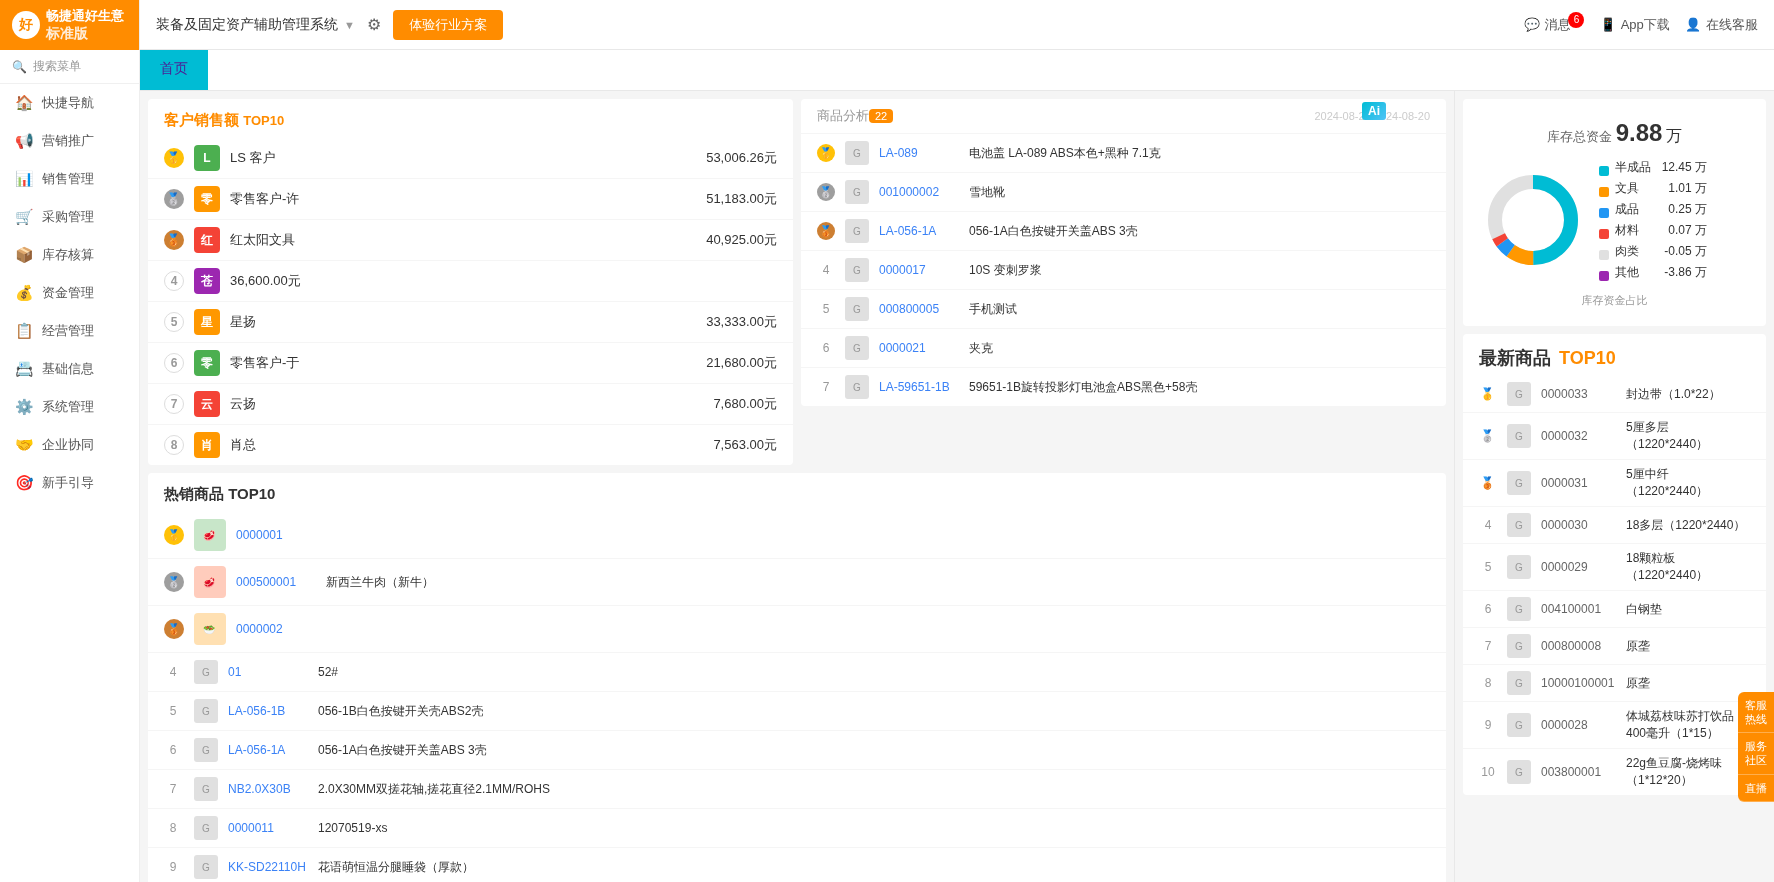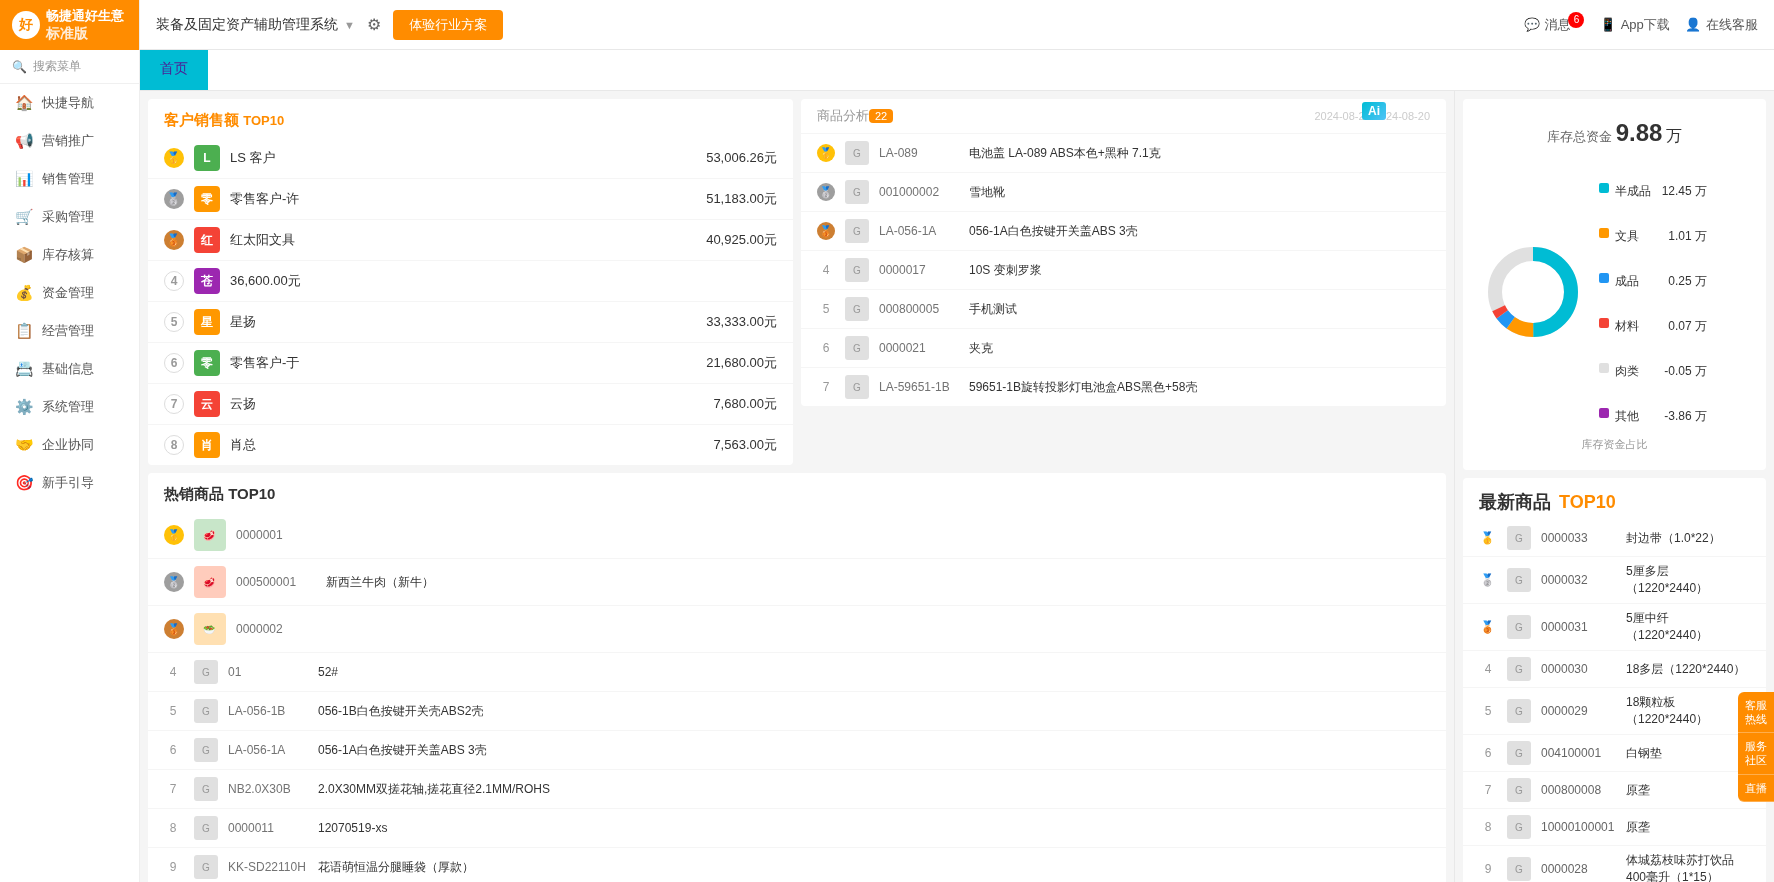"LA-089" .prod-code { color: #737373 -> #3b82f6 }
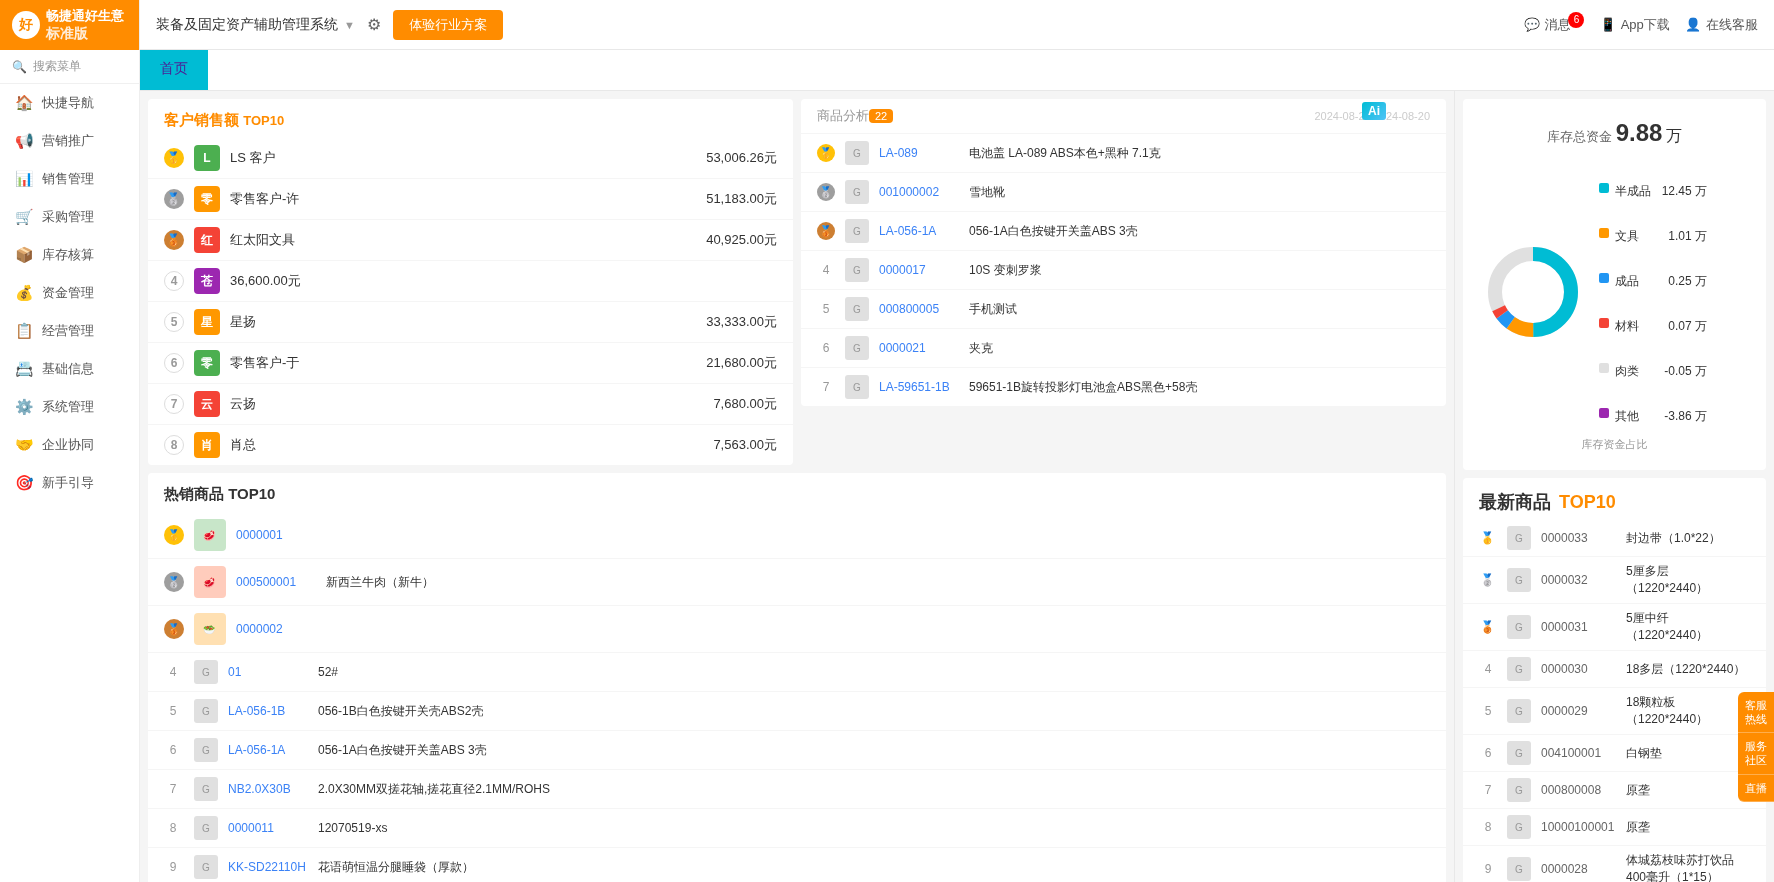"半成品" .legend-item { align-items: flex-start -> flex-end; margin-top: 24px -> none }
